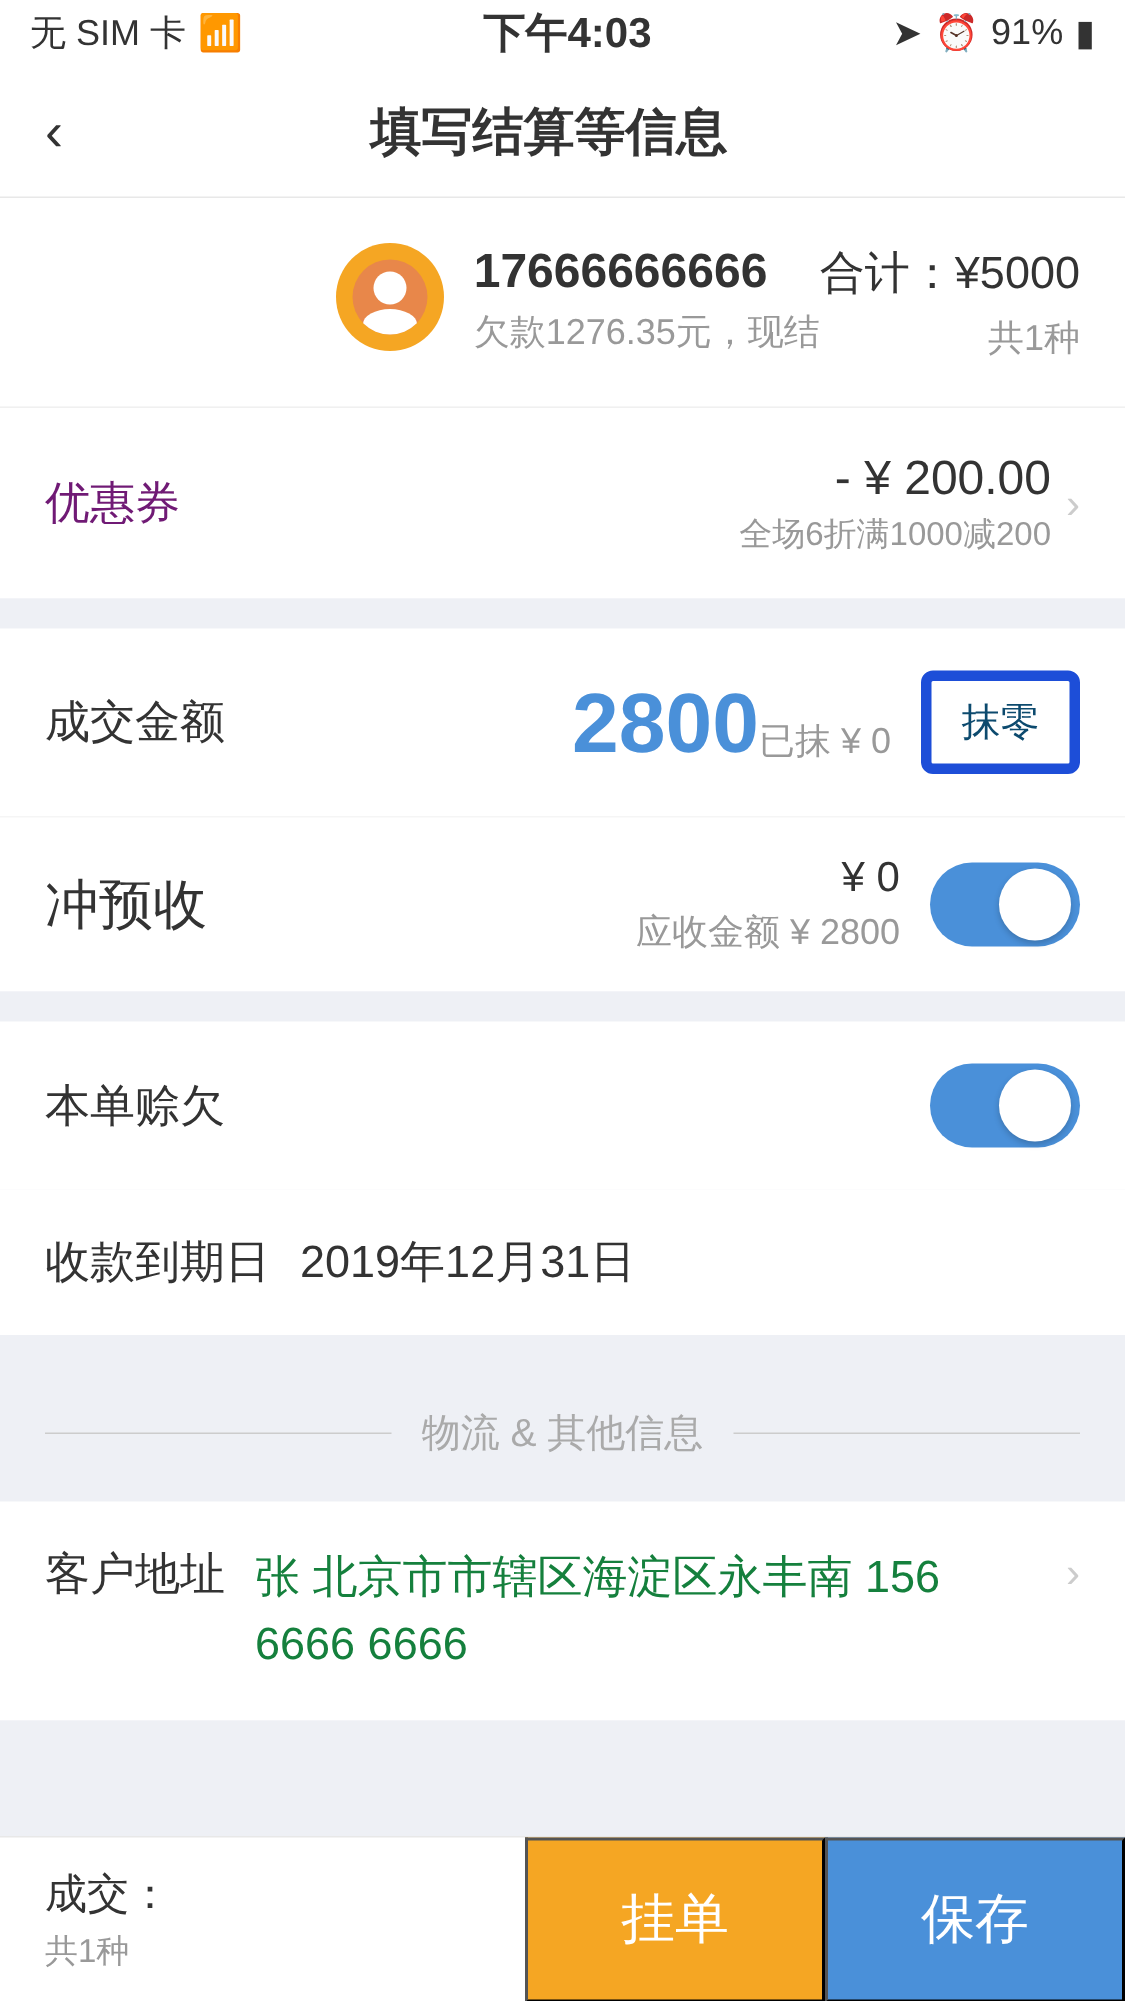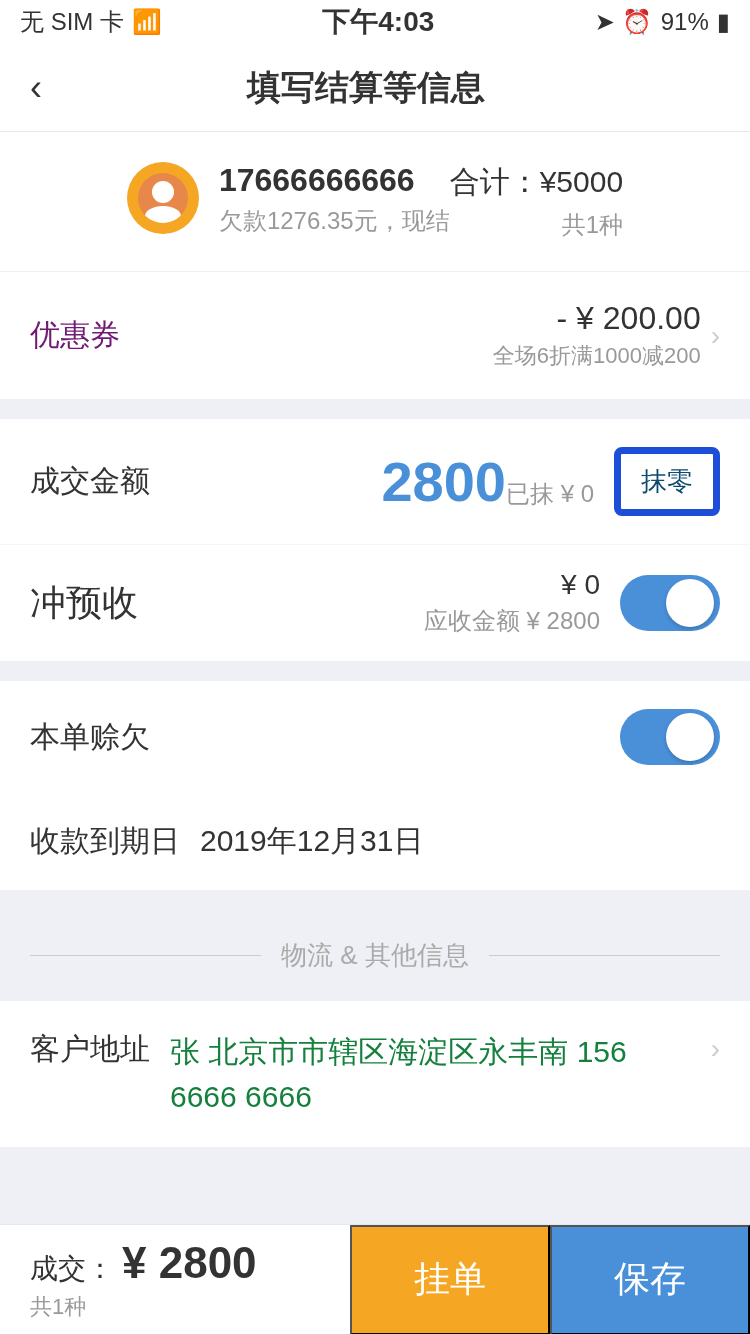"17666666666" .user-row { justify-content: center -> flex-end }
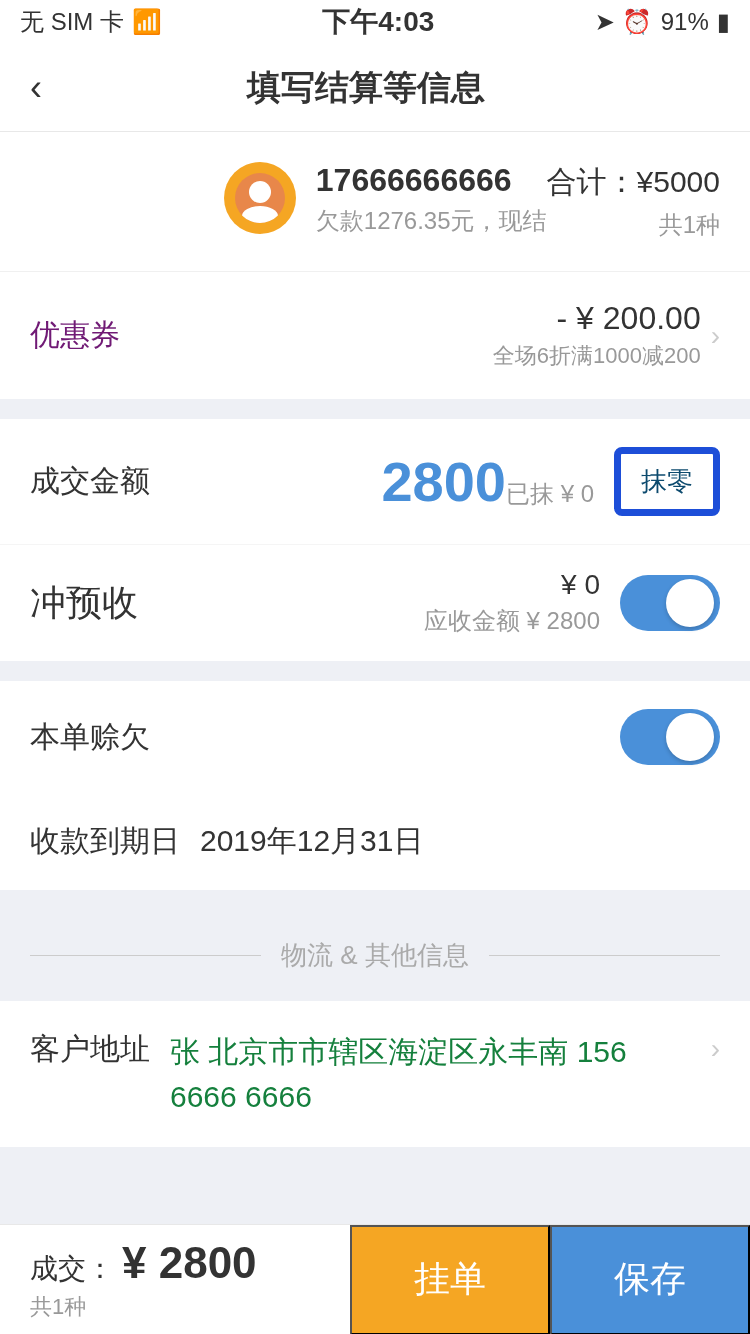"¥ 2800" span.bottom-deal-amount { html: <span>¥ 2800</span> -> none }
